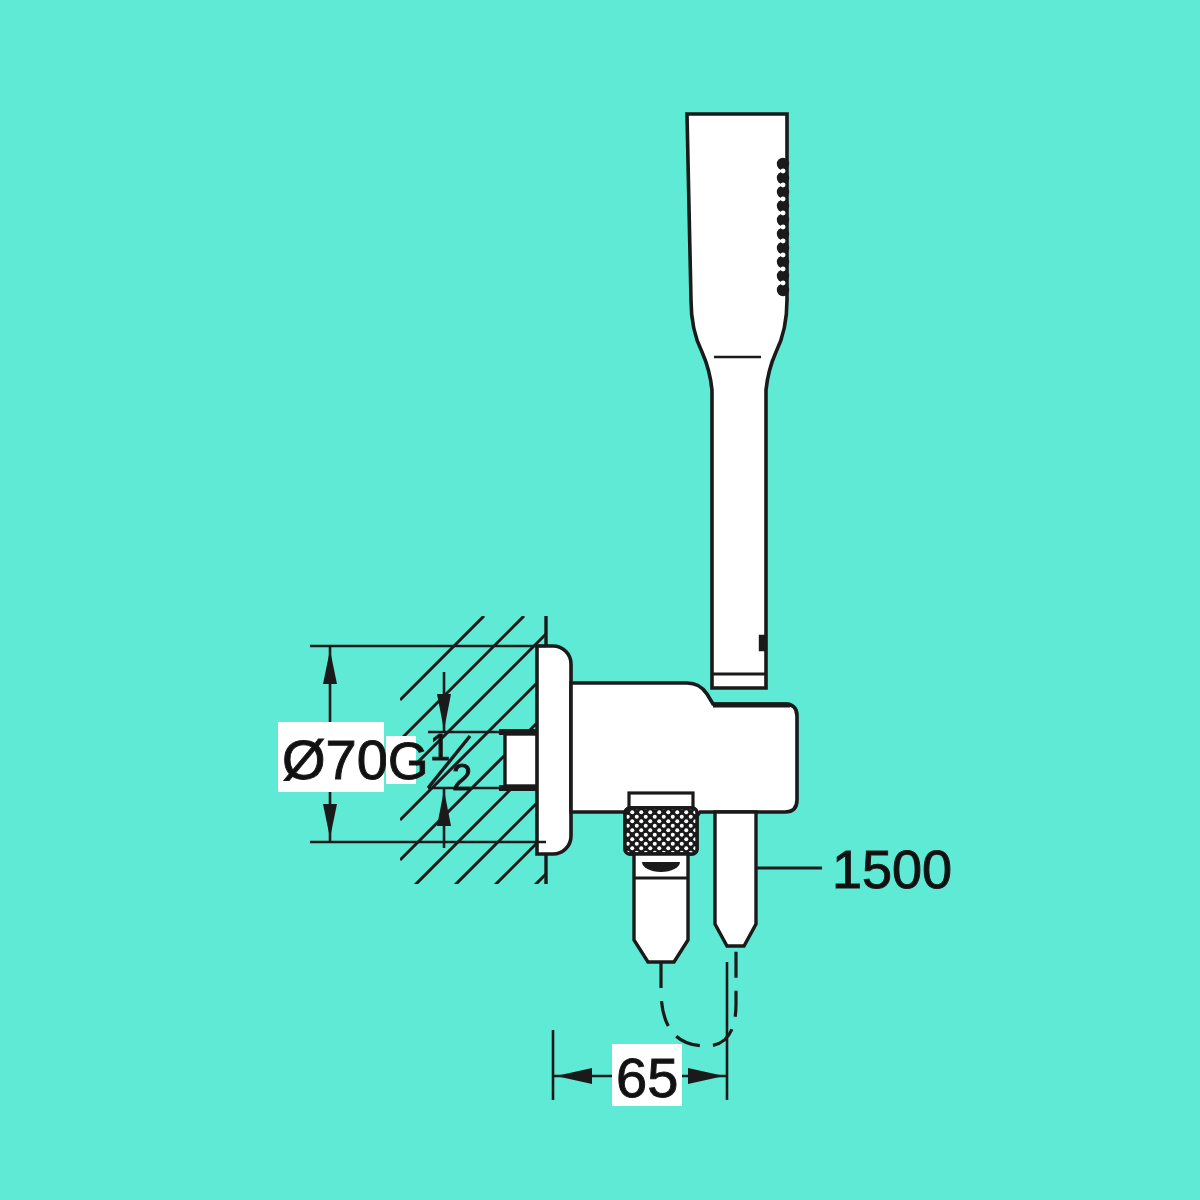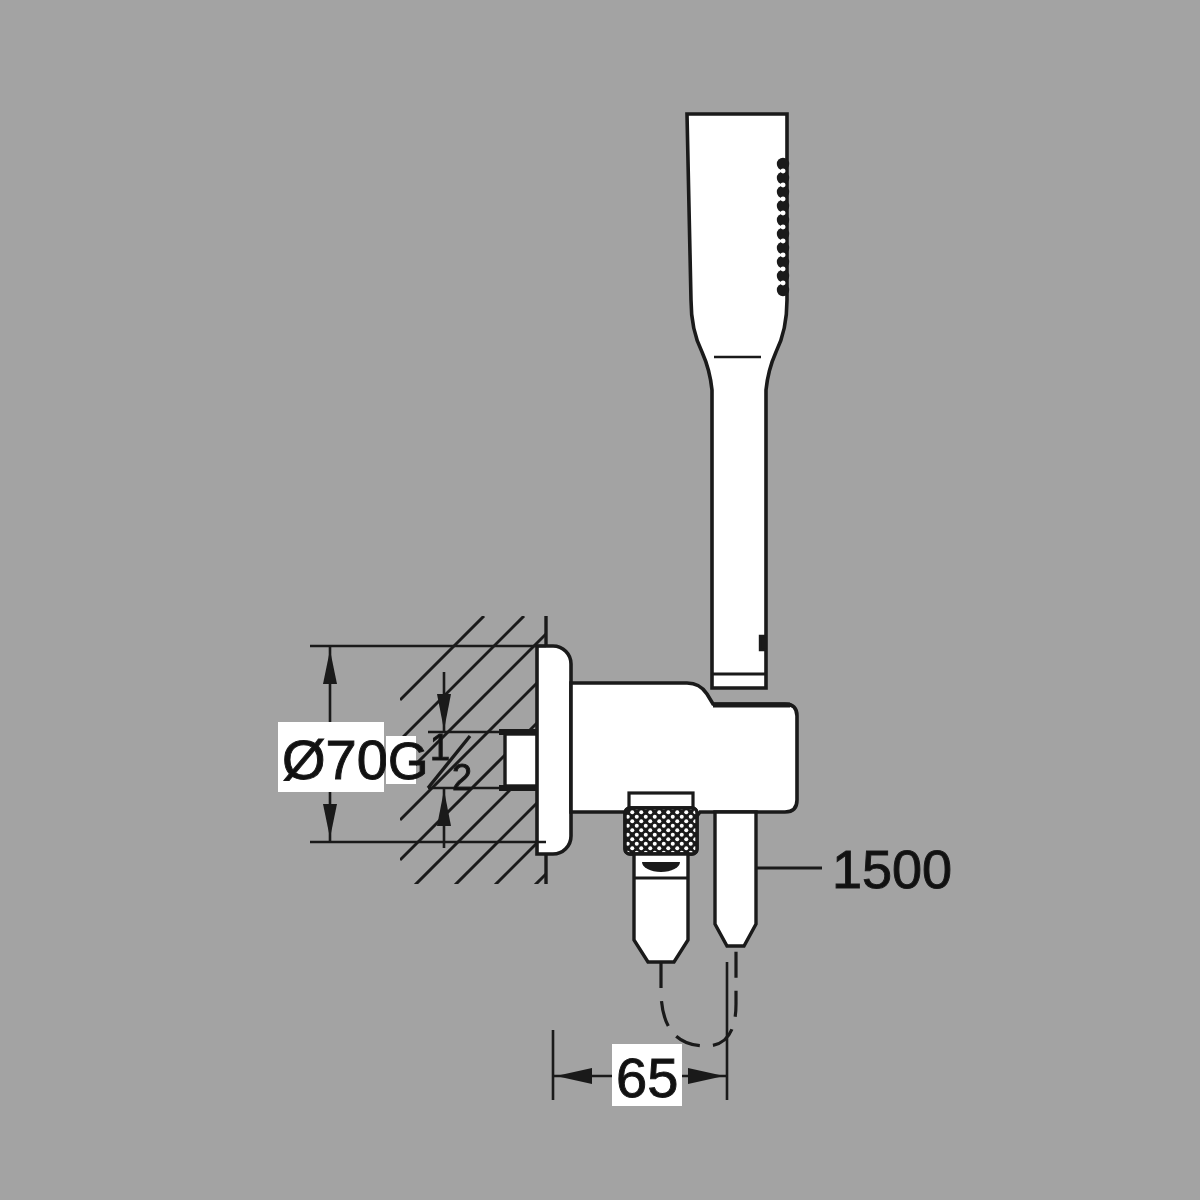"Ø70" #drawing-root { background: #a3a3a3 -> #5eead4 }
